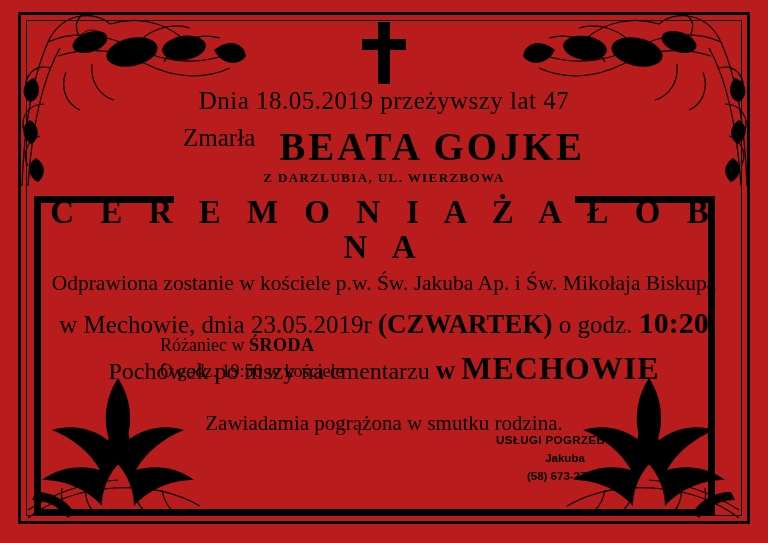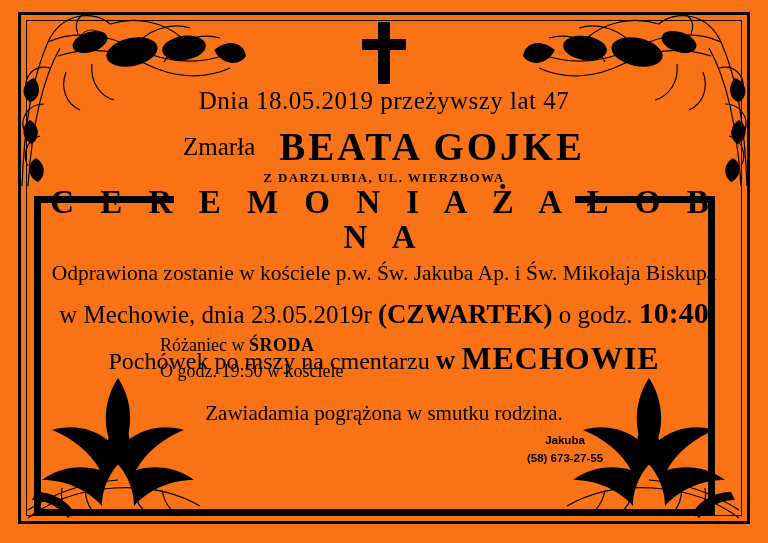"Dnia 18.05.2019 przeżywszy lat 47" #page { background: #f97316 -> #b91c1c }
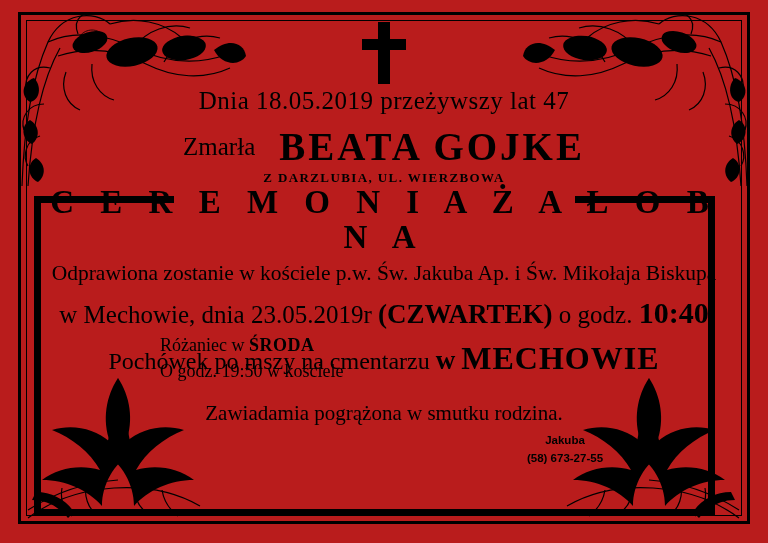"Zmarła" .l-name-row { align-items: center -> flex-start }
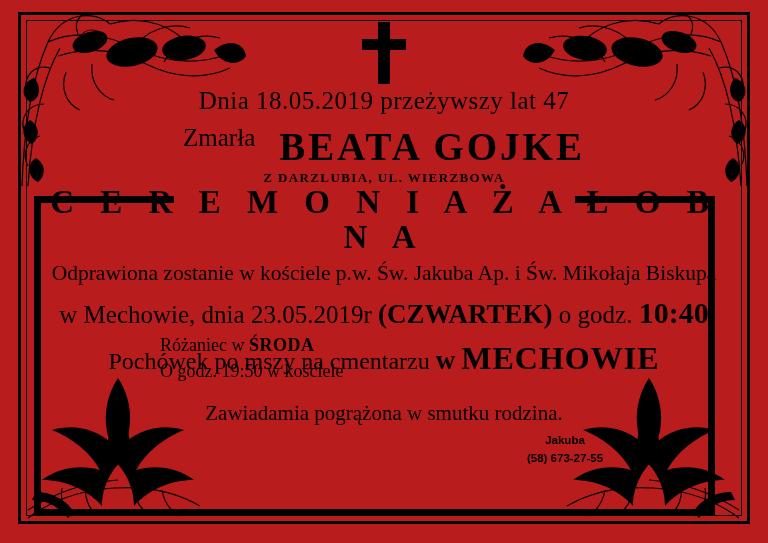"Z DARZLUBIA, UL. WIERZBOWA" .l-addr { margin-bottom: none -> 10px }
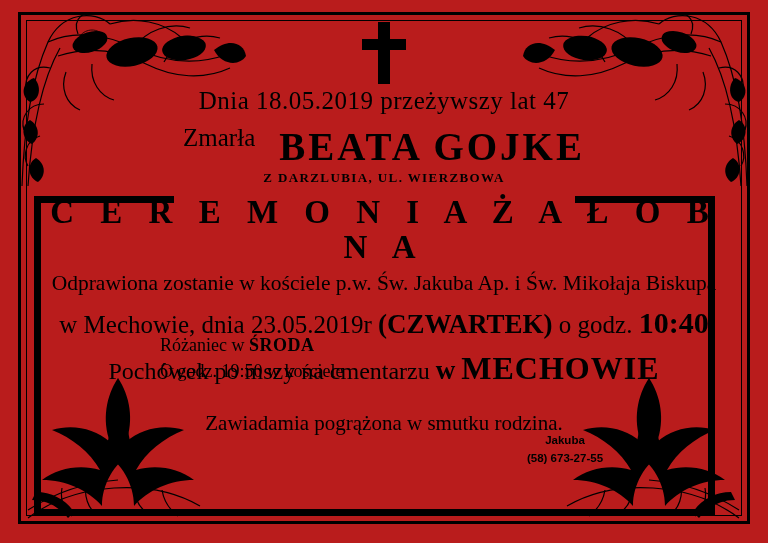"10:40" span.big { text: 10:40 -> 10:20 }
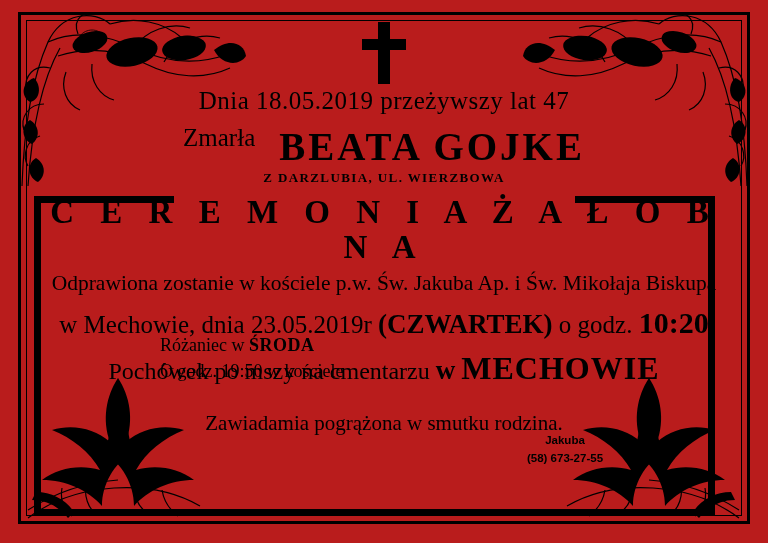"USŁUGI POGRZEBOWE" div.t1 { html: none -> <div>USŁUGI POGRZEBOWE</div> }
